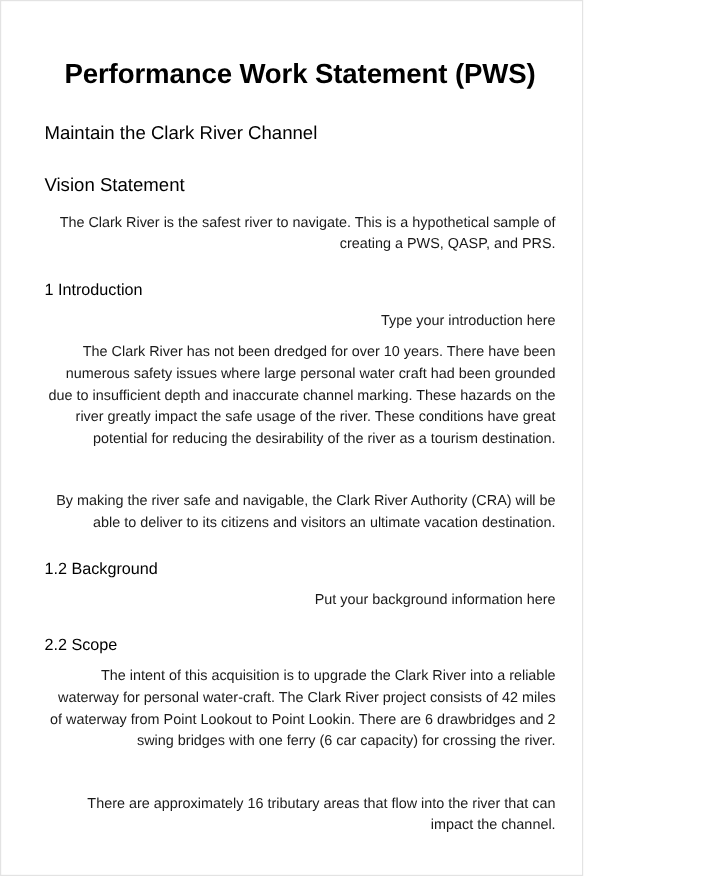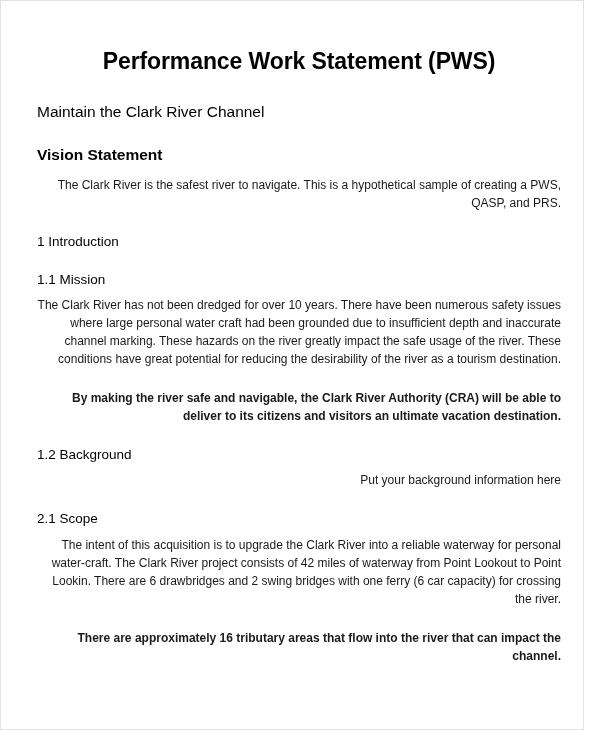"Performance Work Statement (PWS)" #page { width: 584px -> 486px }
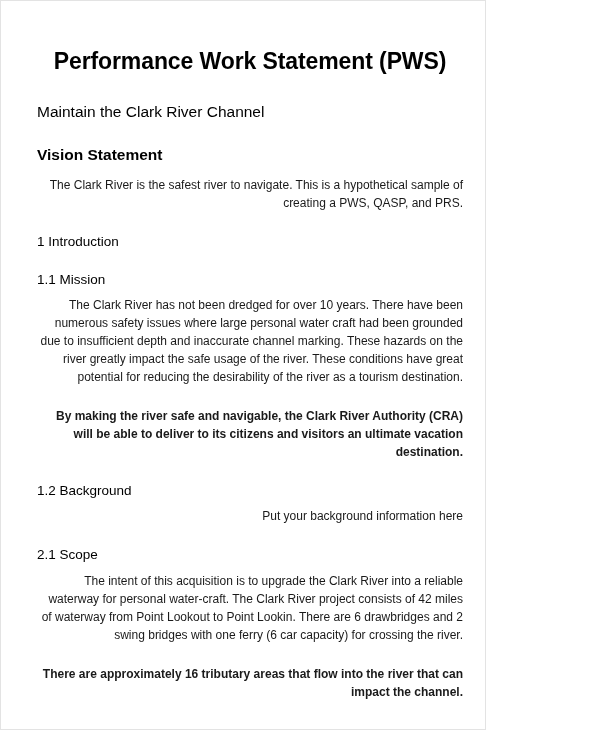"Vision Statement" .section-heading-lg { font-weight: bold -> normal }
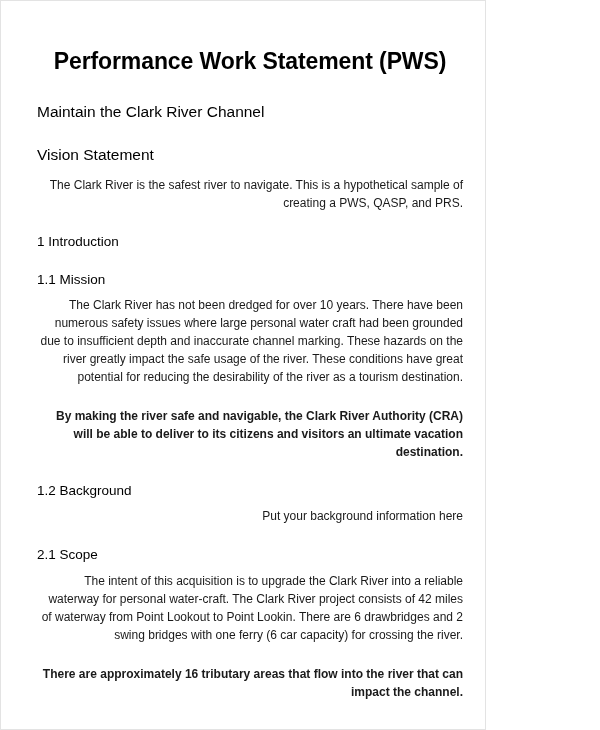"Type your introduction here" p.para { html: none -> <p>Type your introduction here</p> }
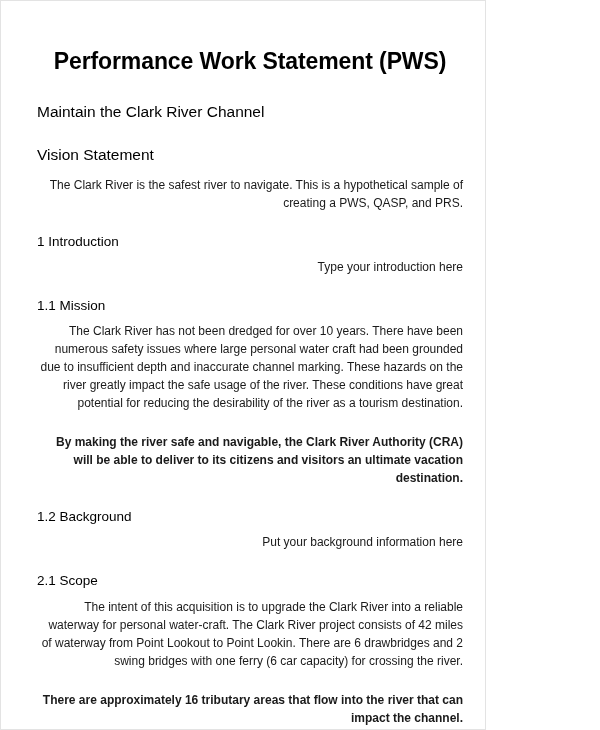"1.1 Mission" h3.section-heading { html: <h3>1.1 Mission</h3> -> none }
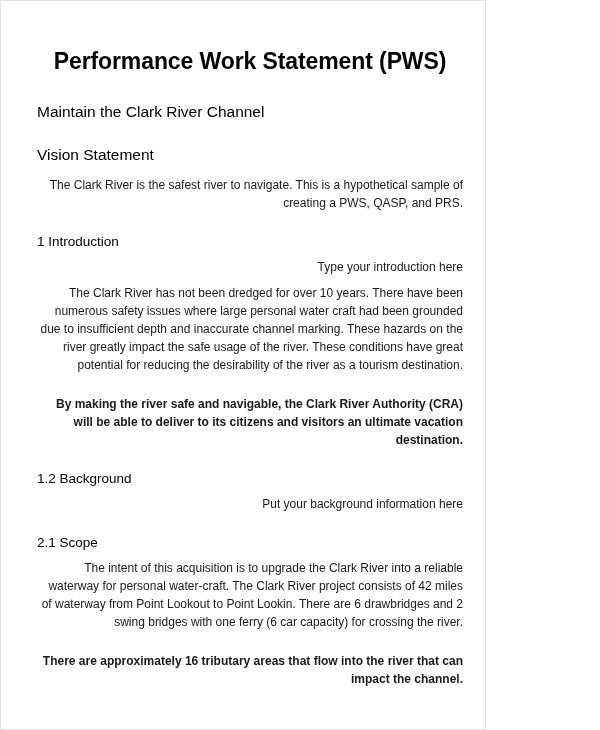"By making the river safe" .para.spaced { font-weight: bold -> none; margin-top: 21px -> 34px }
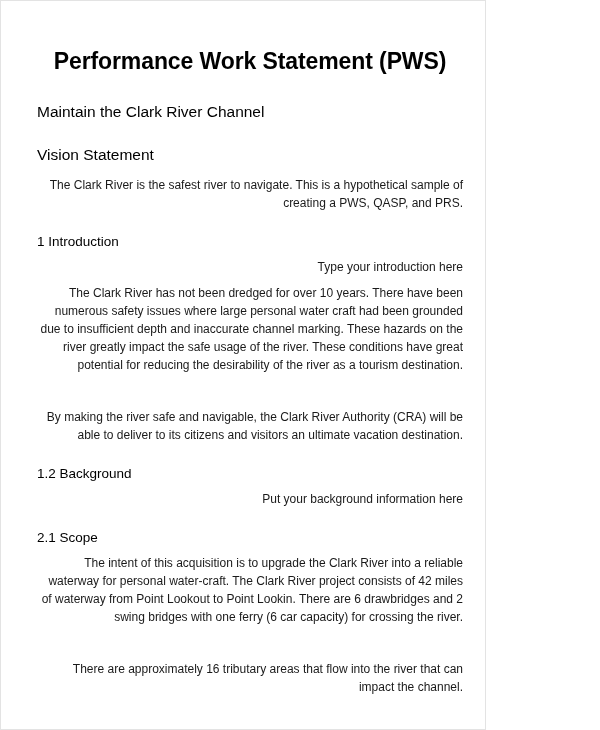"2.1 Scope" h3.section-heading { text: 2.1 -> 2.2 }
